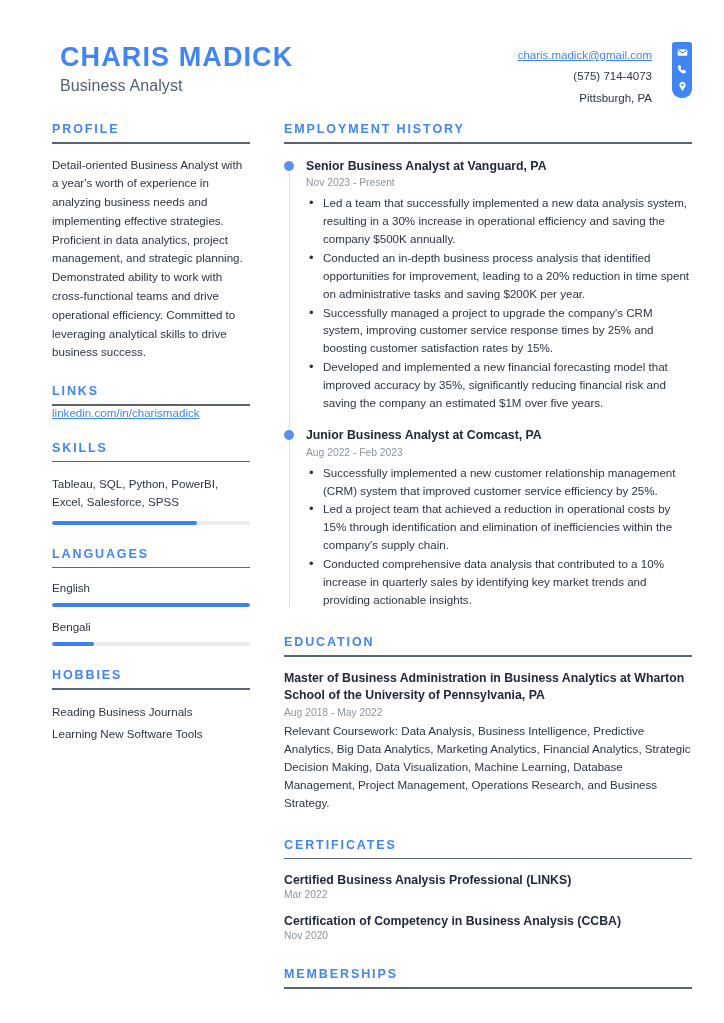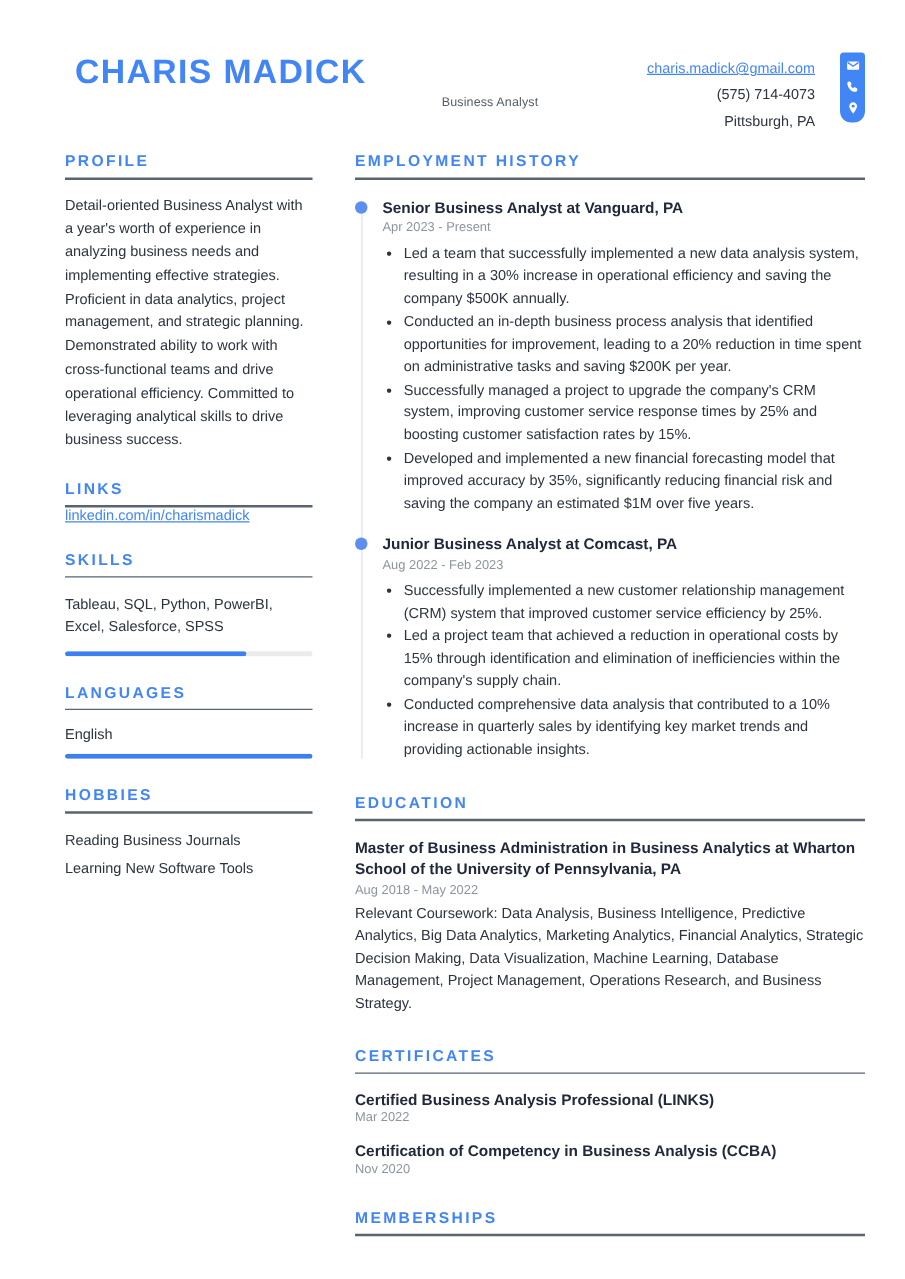"Business Analyst" .job-title { font-size: 10px -> 16px; text-align: center -> none }
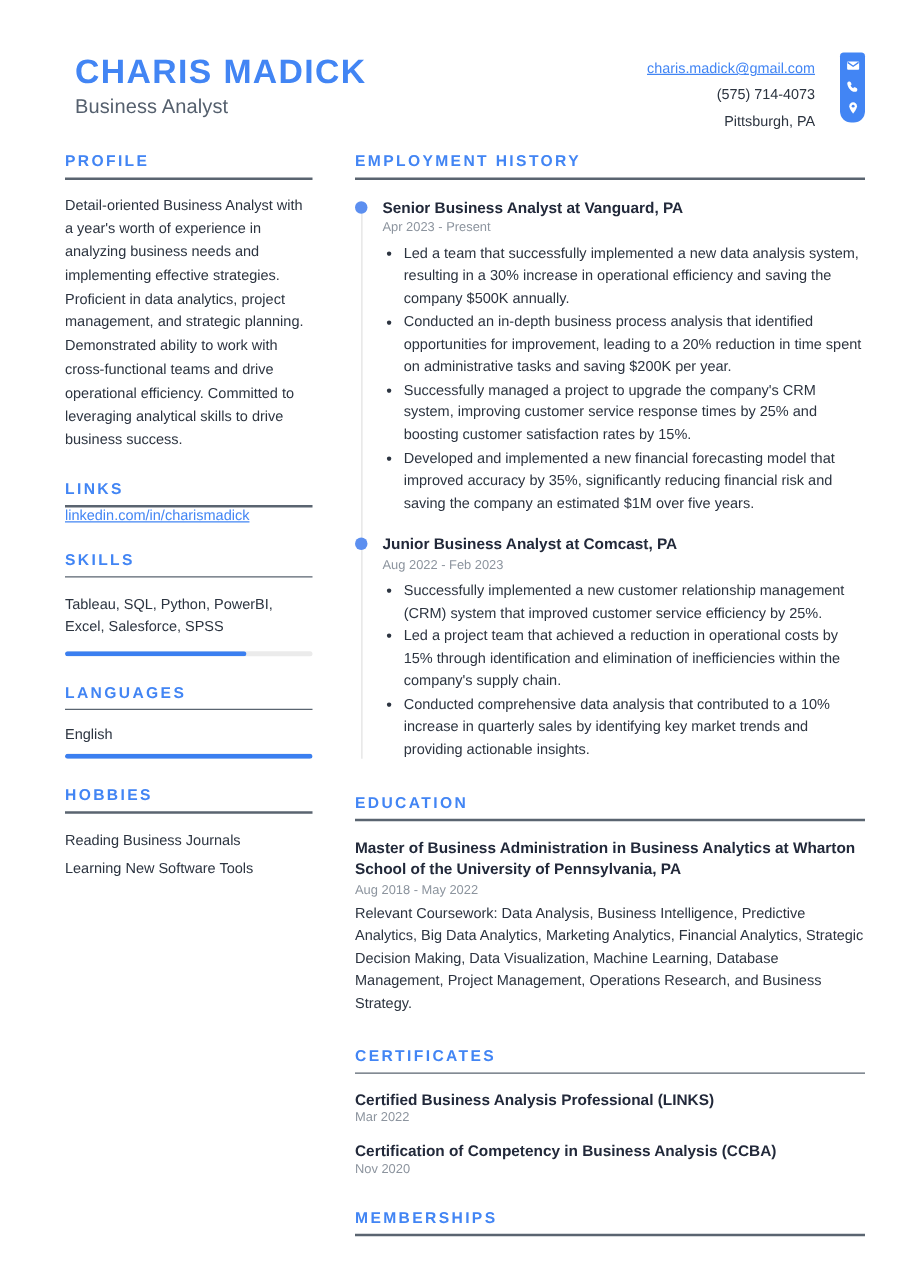"Apr 2023 - Present" div.entry-date { text: Apr -> Nov }
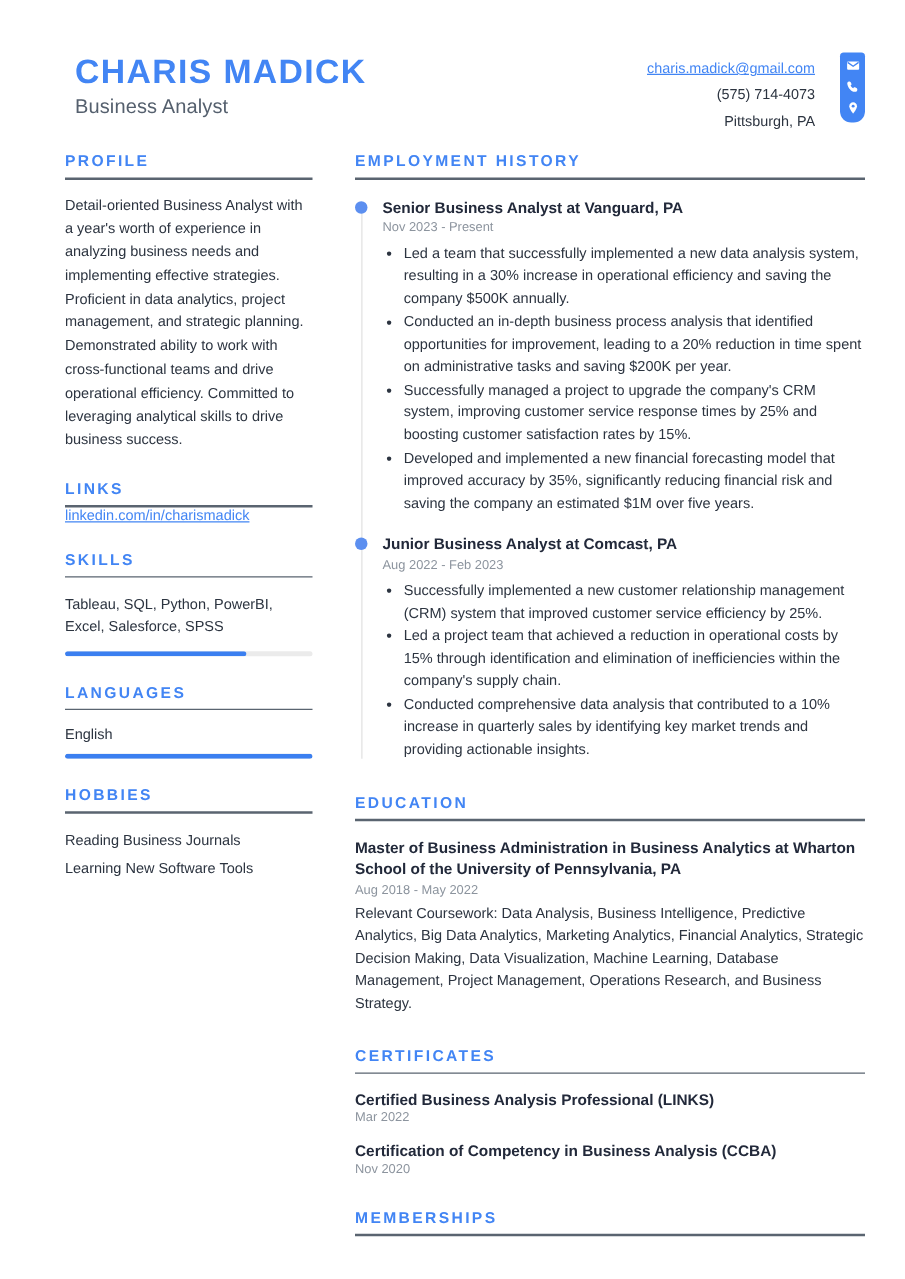"Bengali" div.lang-item { html: none -> <div> <div>Bengali</div> <div> <div></div> </div> </div> }
